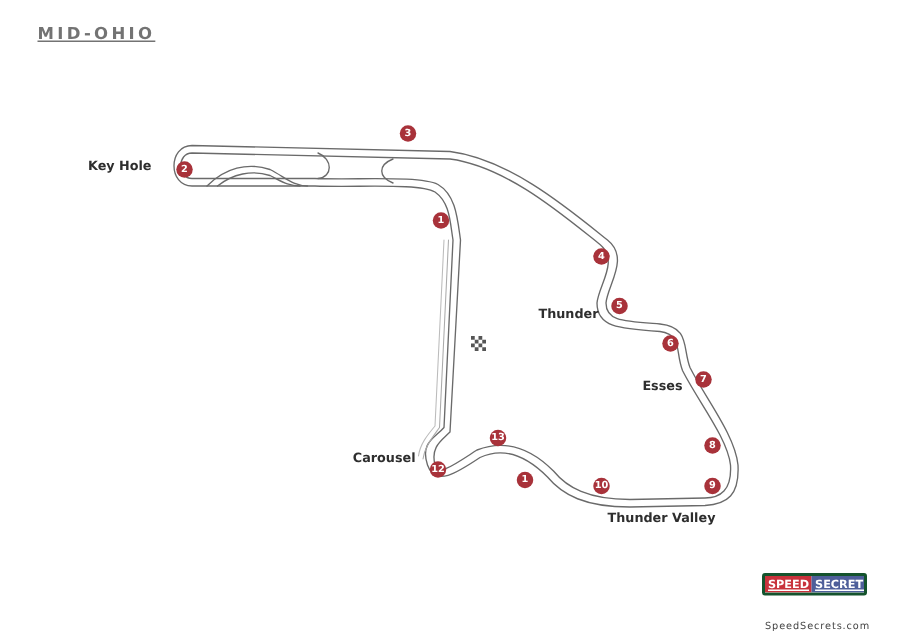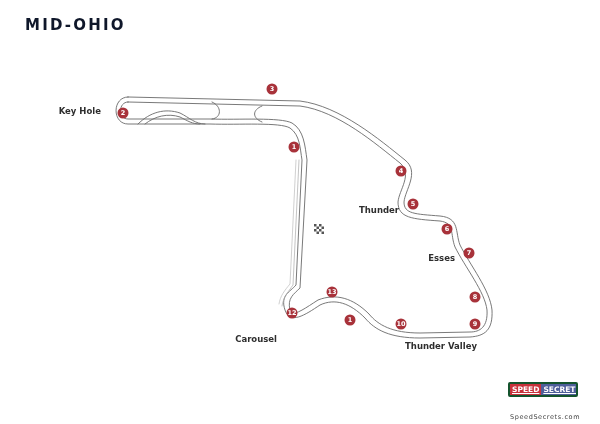"MID-OHIO" .title { color: #0f172a -> #737373; font-size: 15px -> 11px; text-decoration: none -> underline }
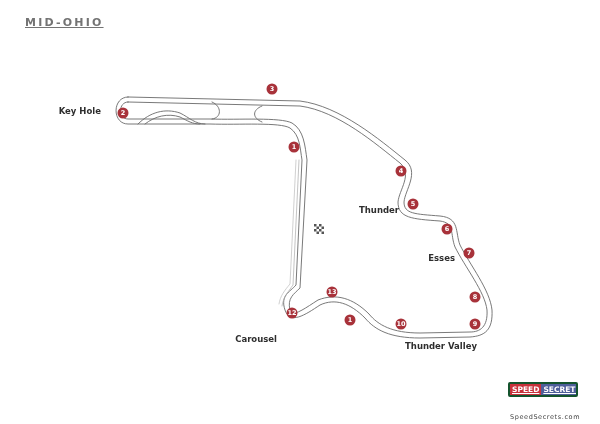"Carousel" div.label { top: 339px -> 306px }
